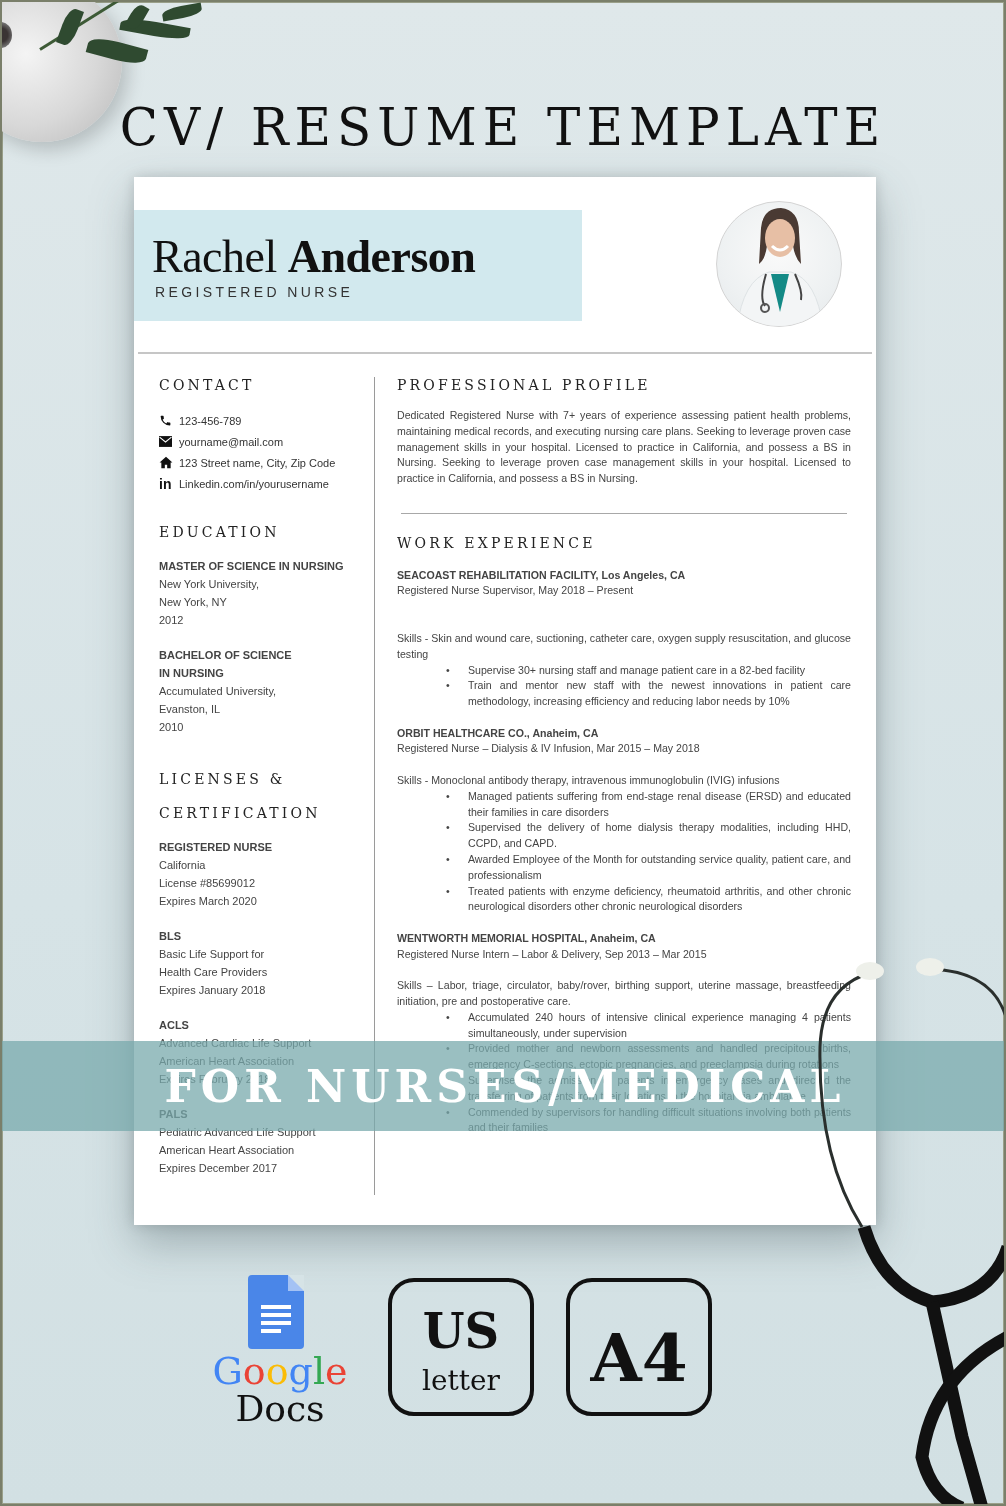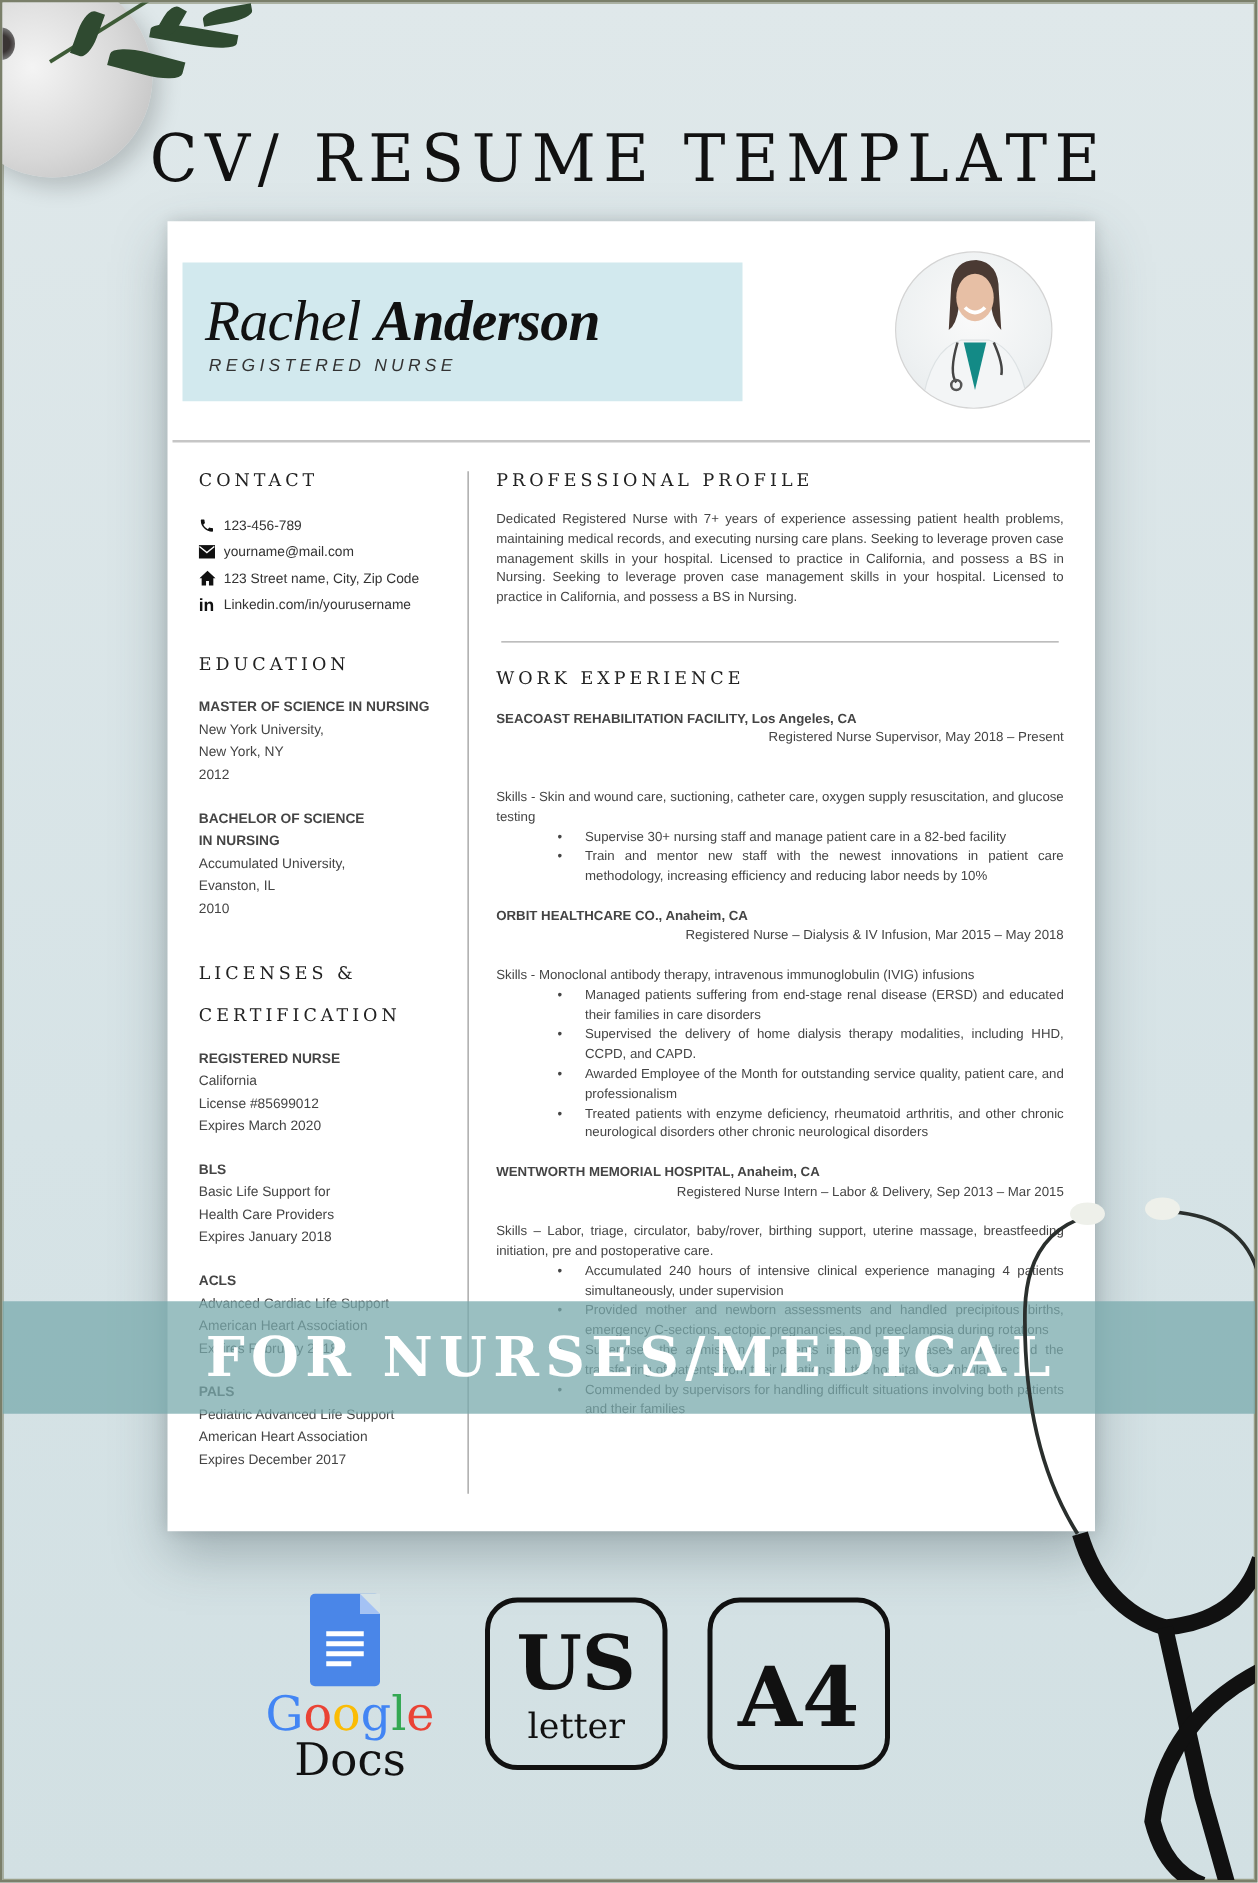"Rachel Anderson" .name-band { font-style: italic -> none; left: 12px -> 0 }
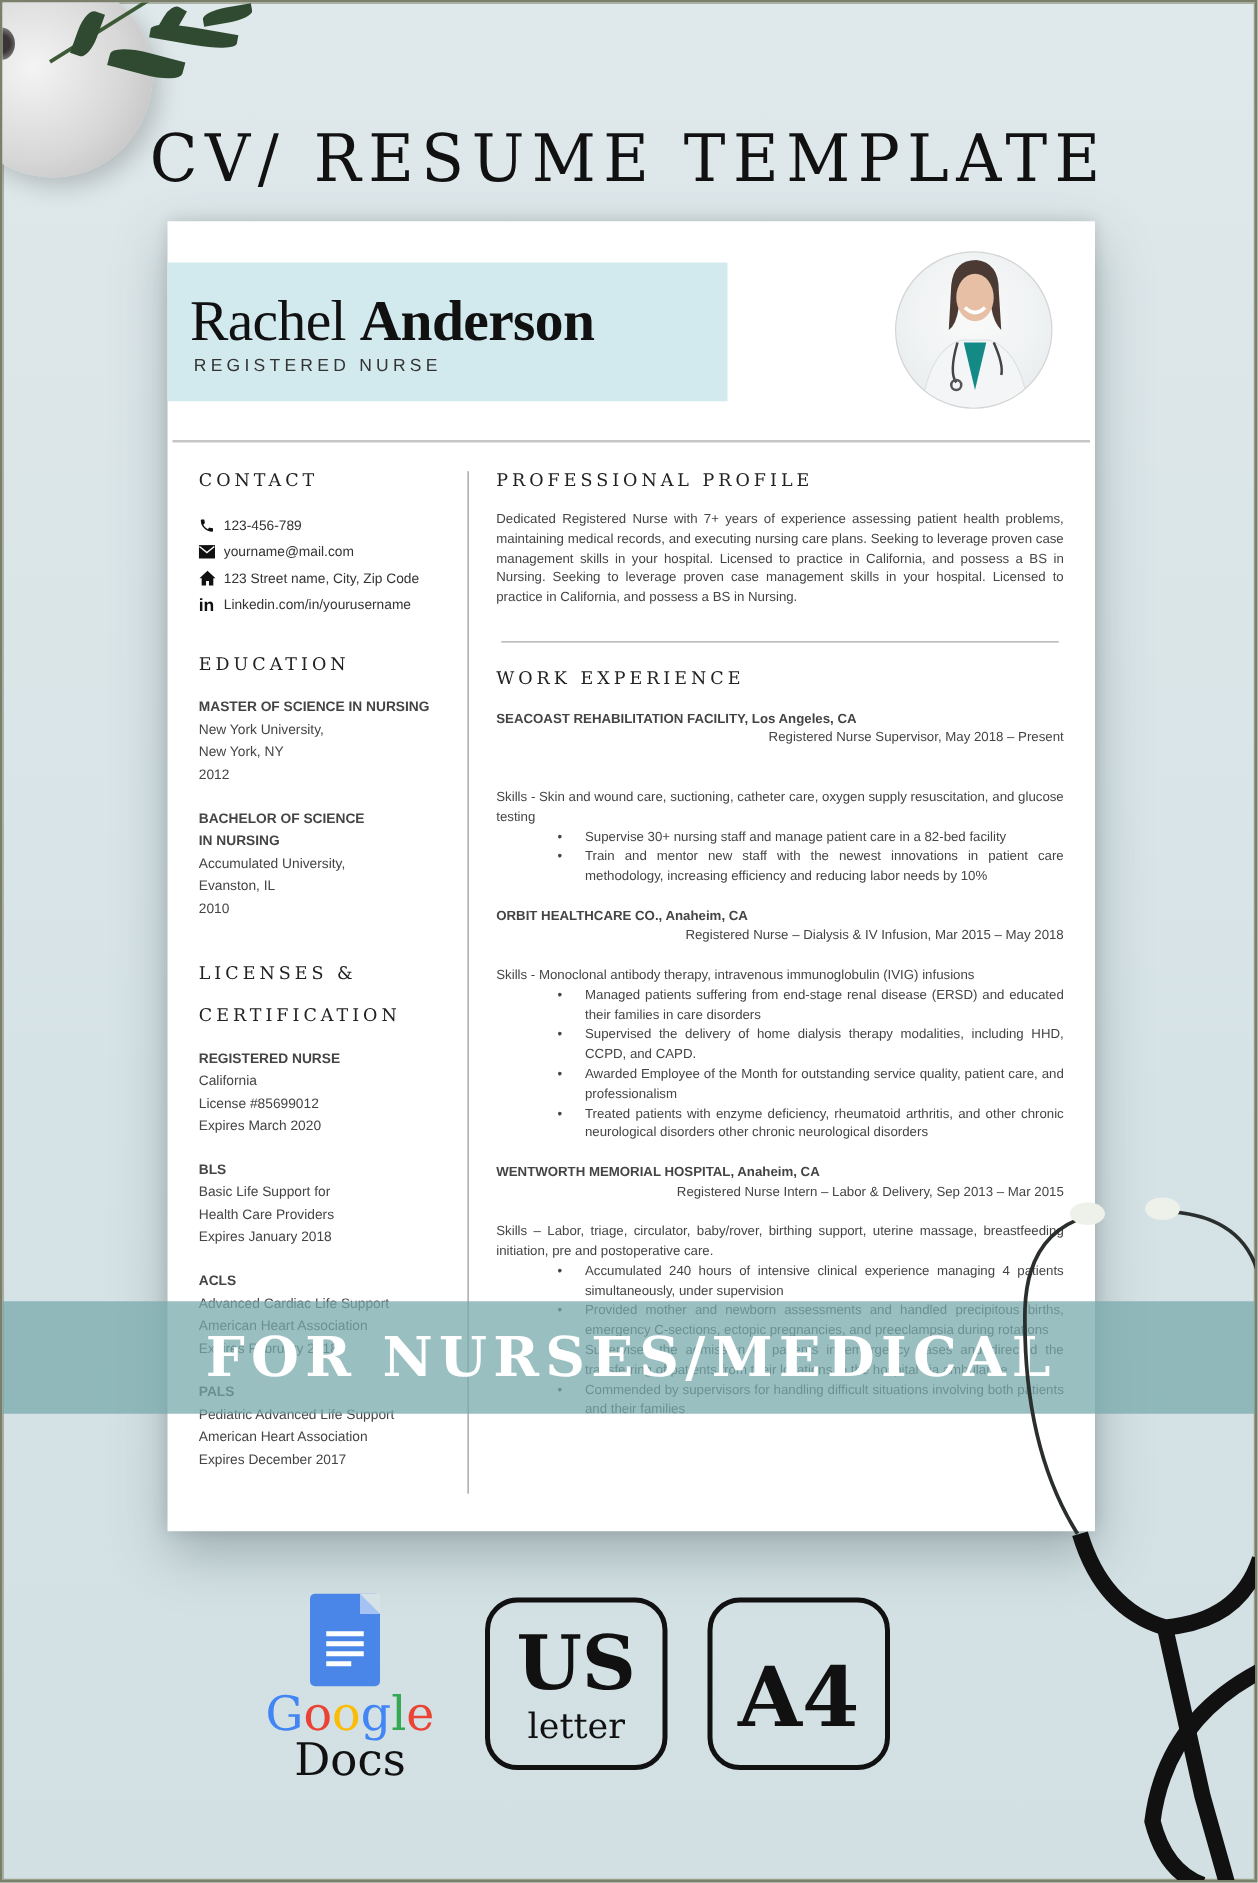"Registered Nurse Supervisor, May 2018" .job-sub { text-align: right -> none }
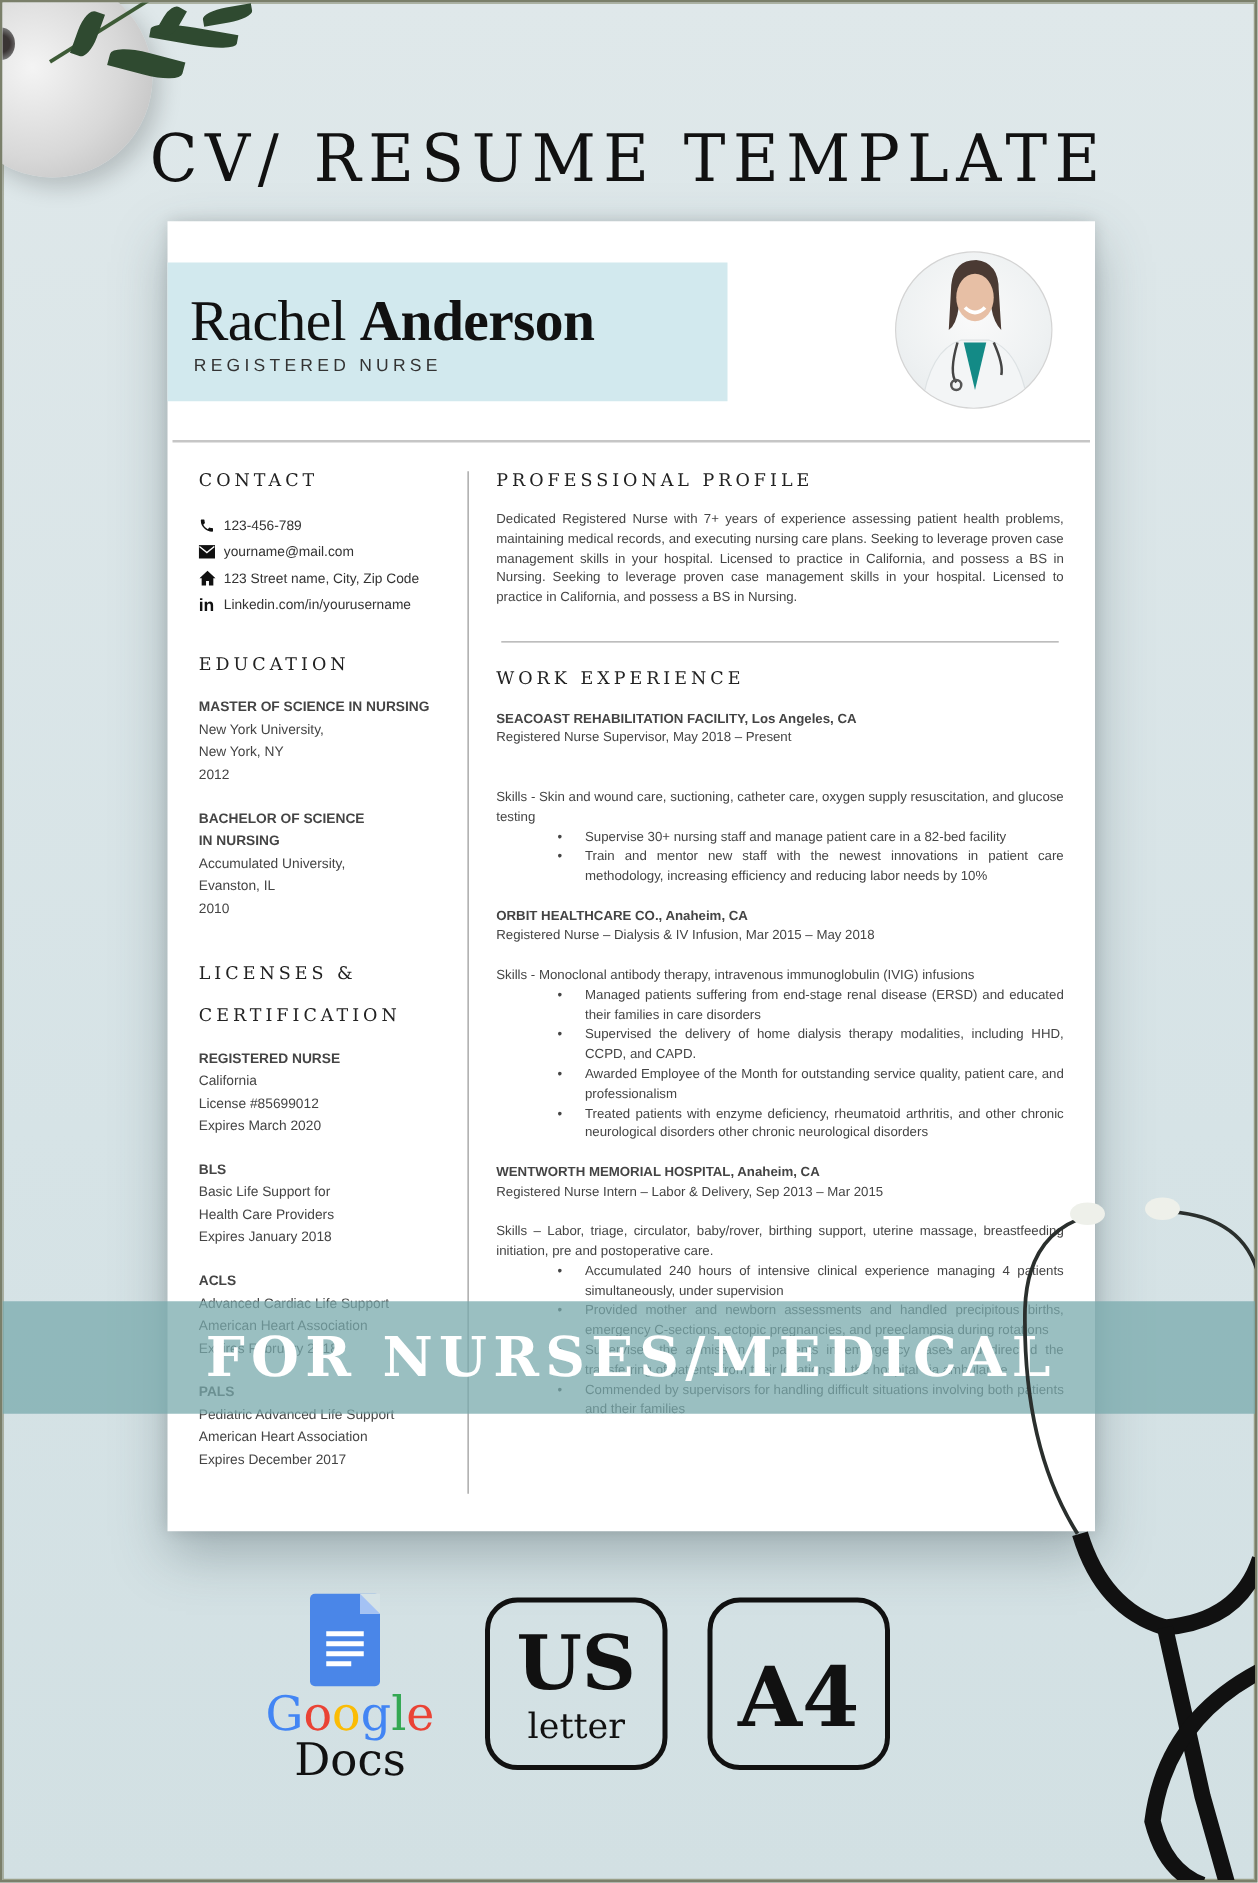"US" .badge-big { font-size: 60px -> 48px }
